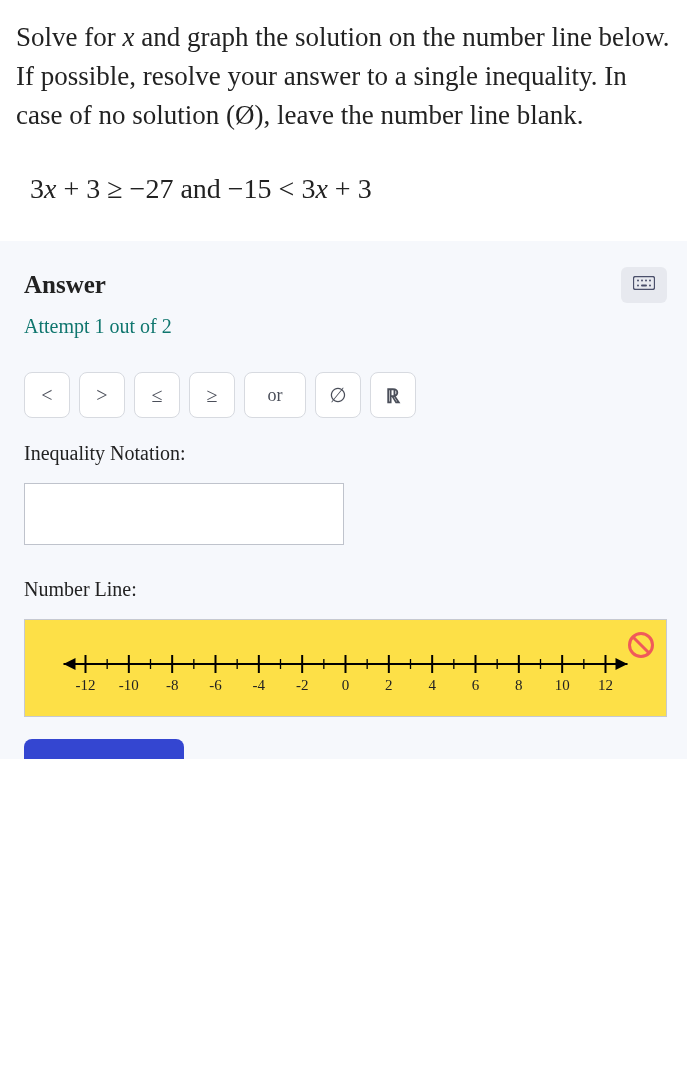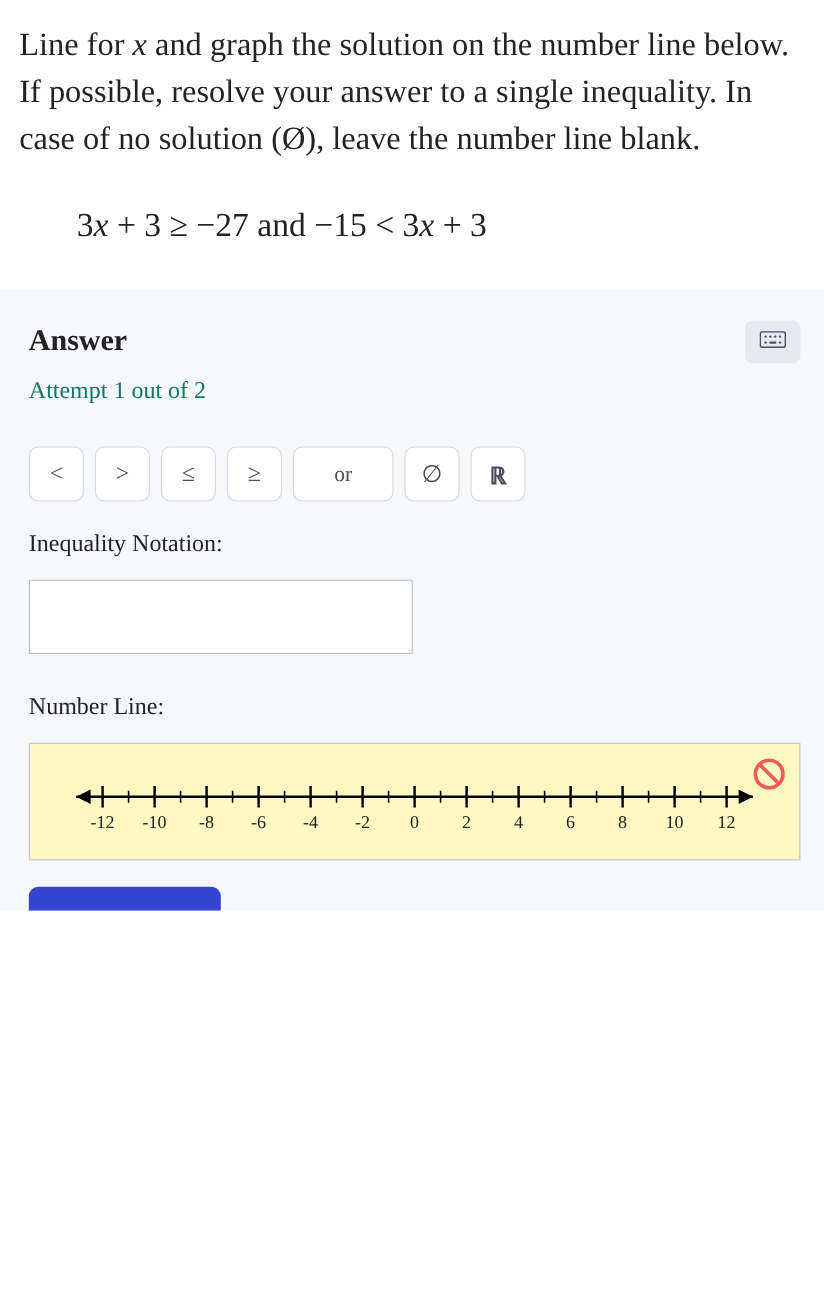"Line for" span { text: Line -> Solve }
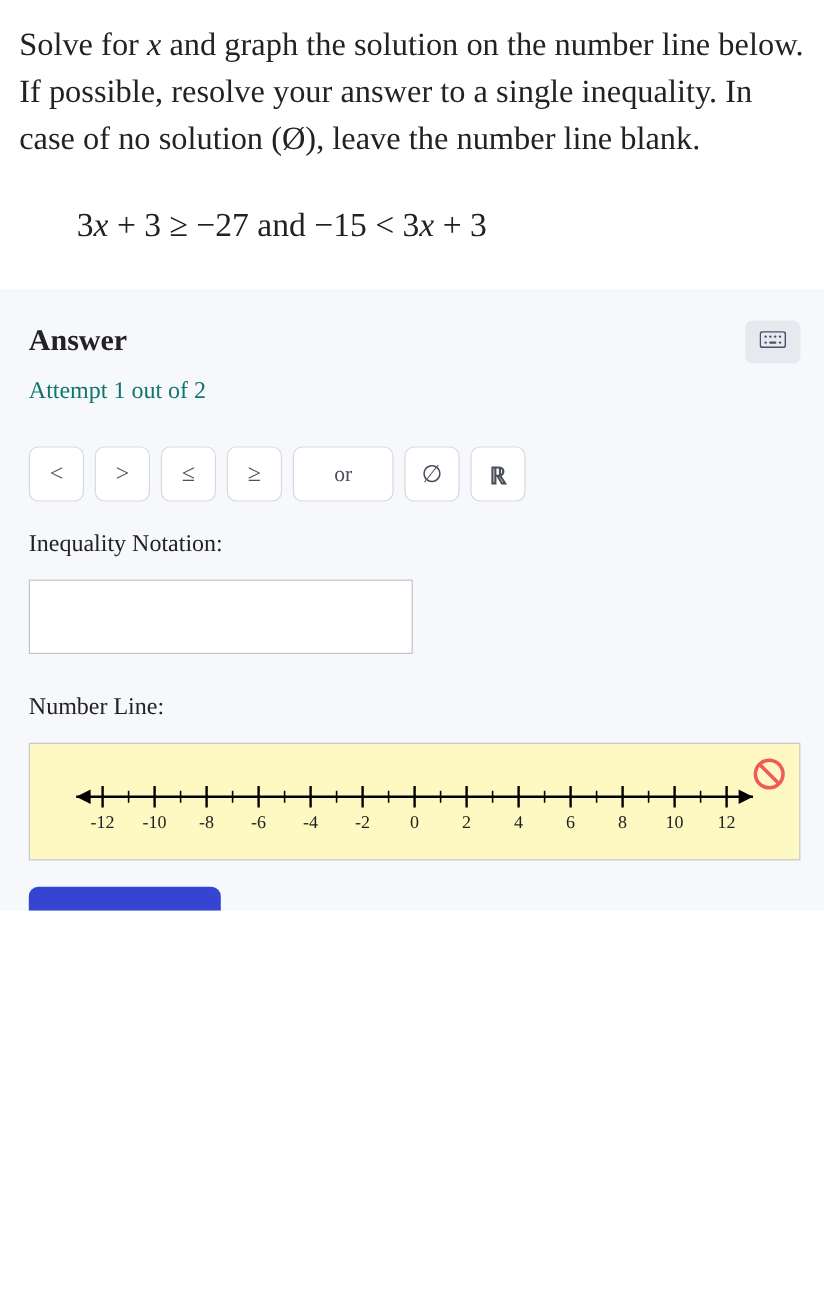"3x + 3 ≥ −27" .math-block { margin-left: 34px -> none }
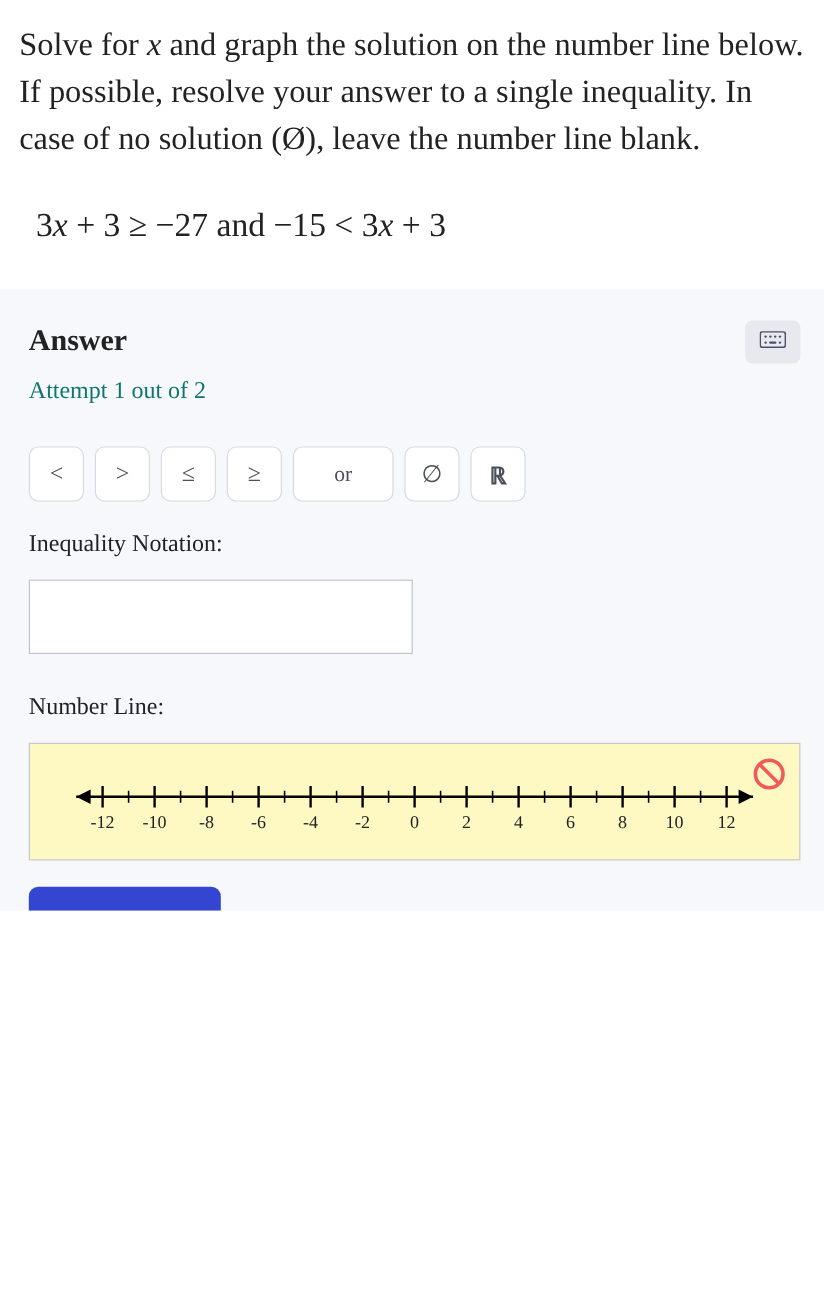"or" .op-btn.wide { width: 84px -> 62px }
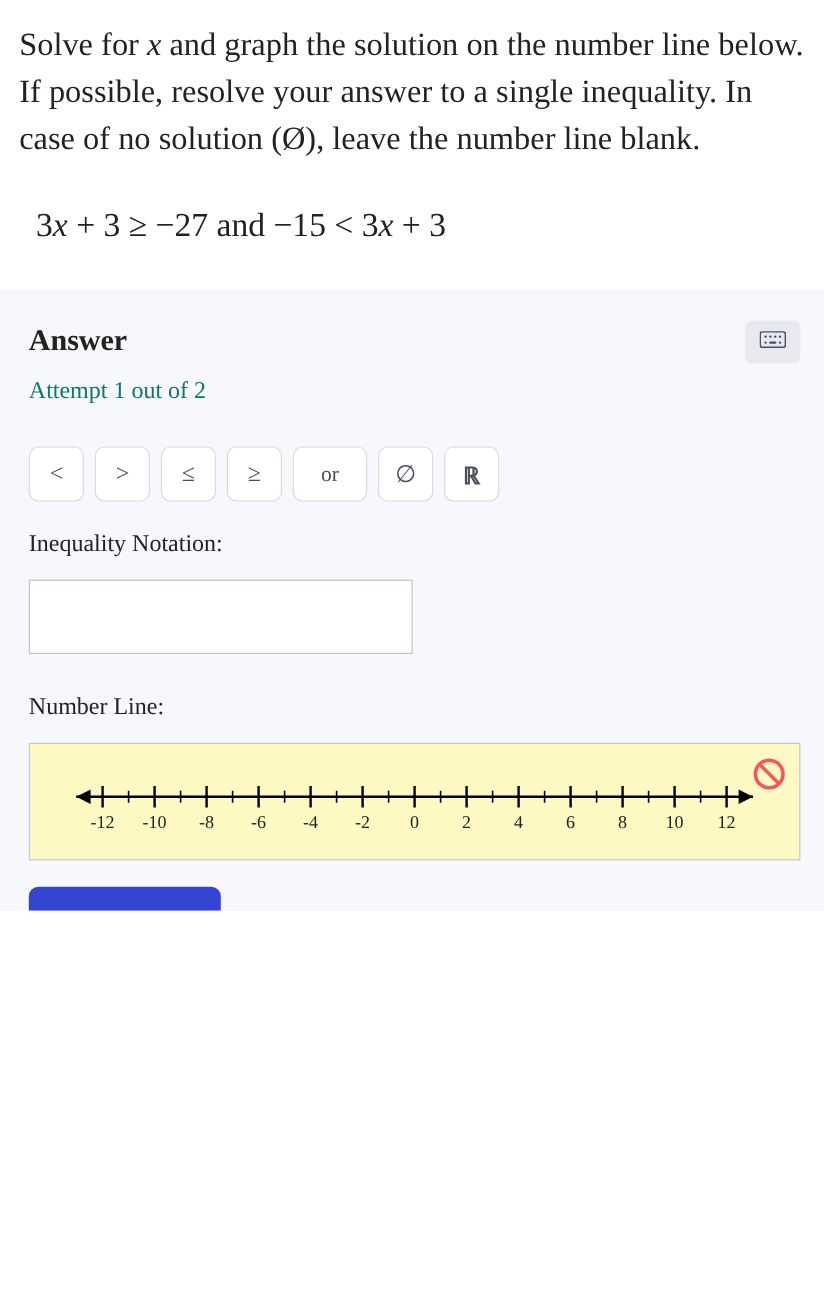"-12" .numberline-wrap { background: #fef9c3 -> #fde047 }
